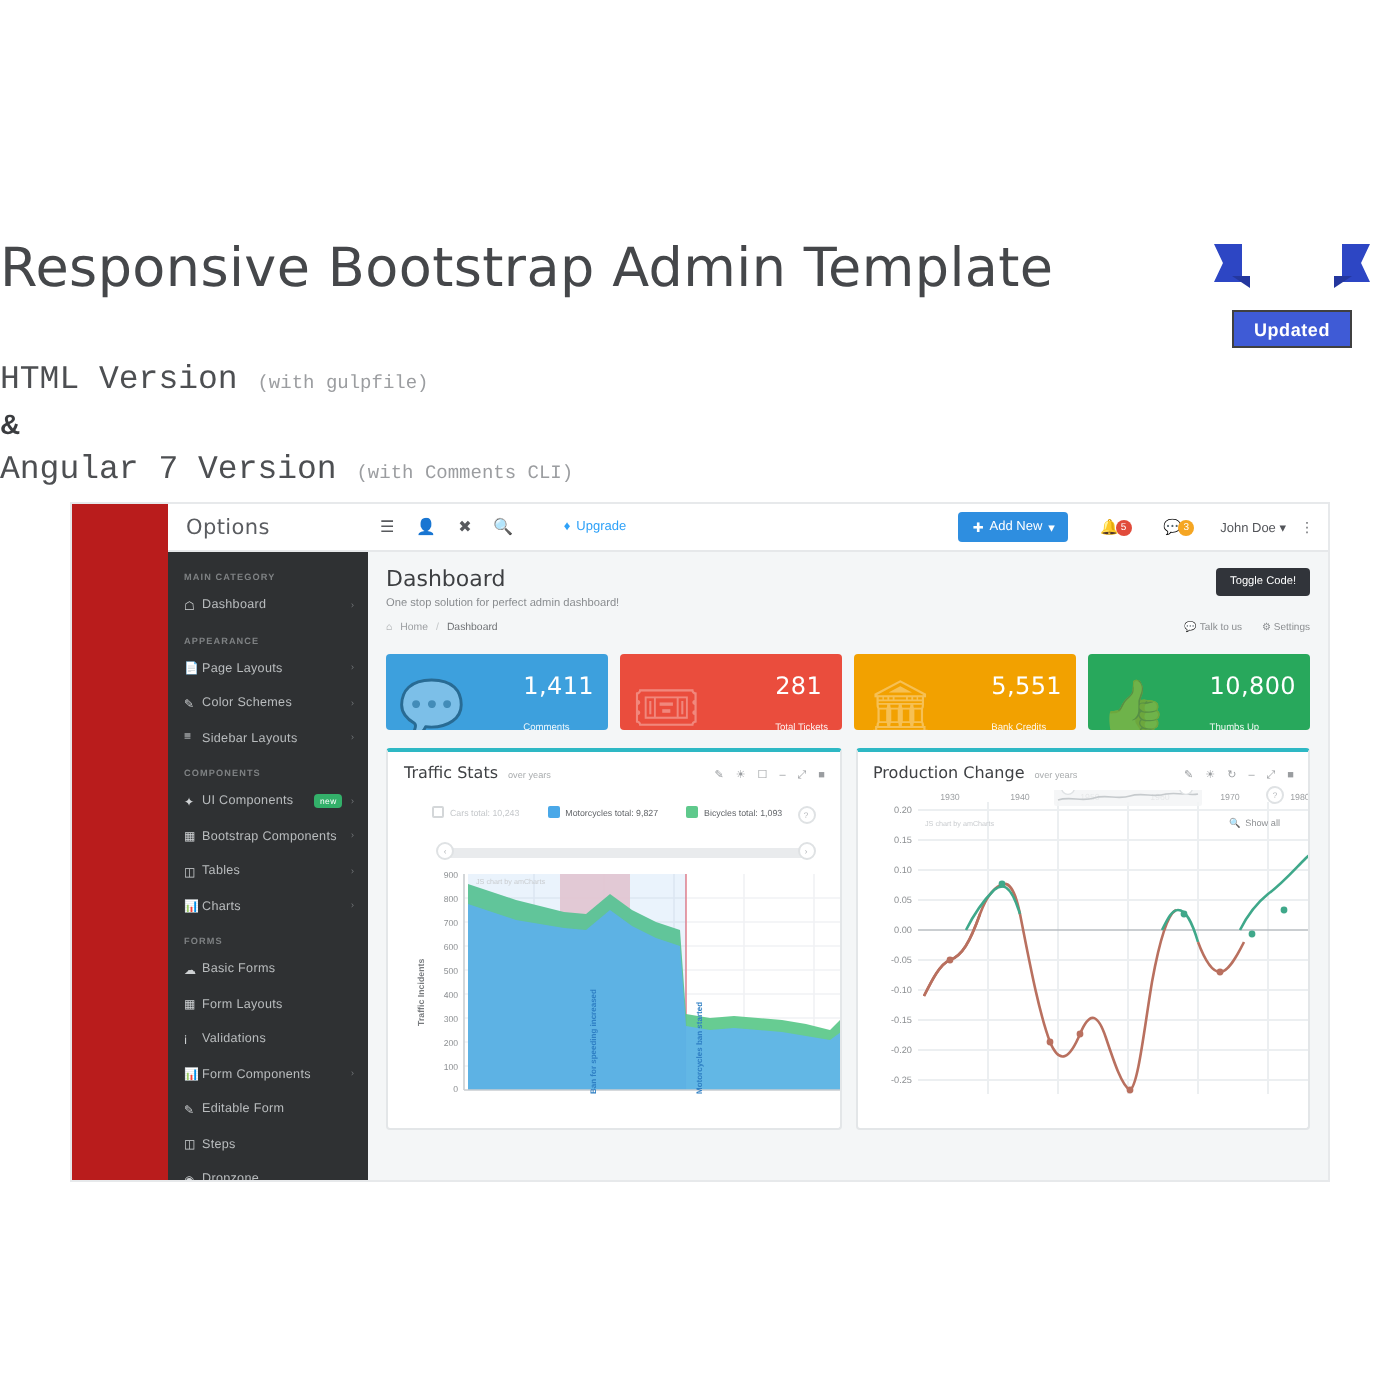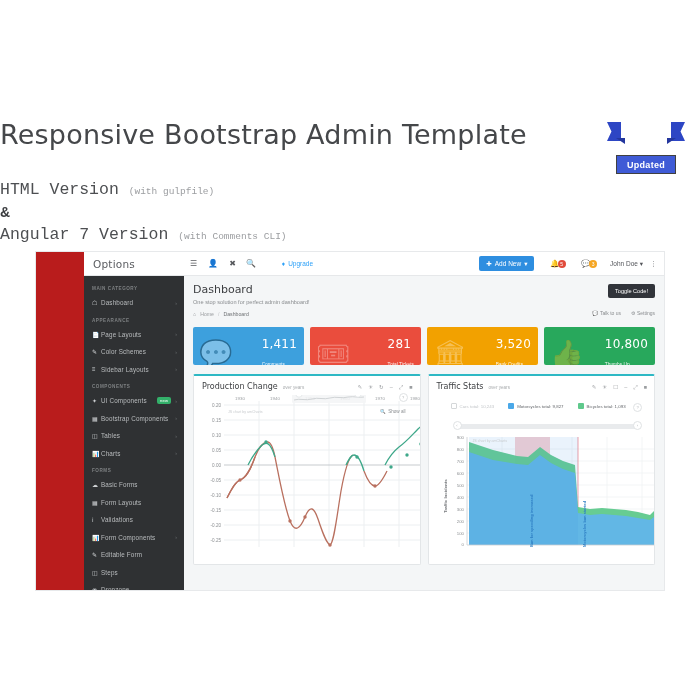"3,520" span.num { text: 3,520 -> 5,551 }
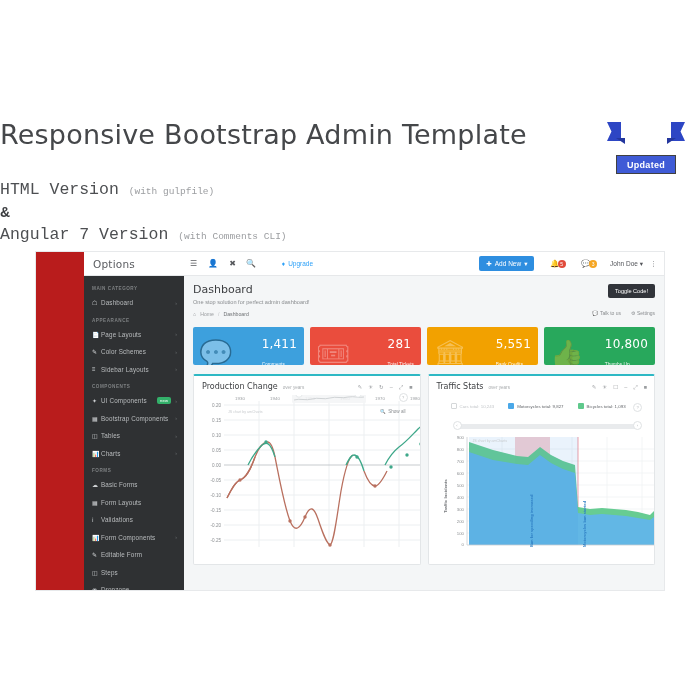"Production Change" div.panel { order: before "Traffic Stats" -> after "Traffic Stats" }
